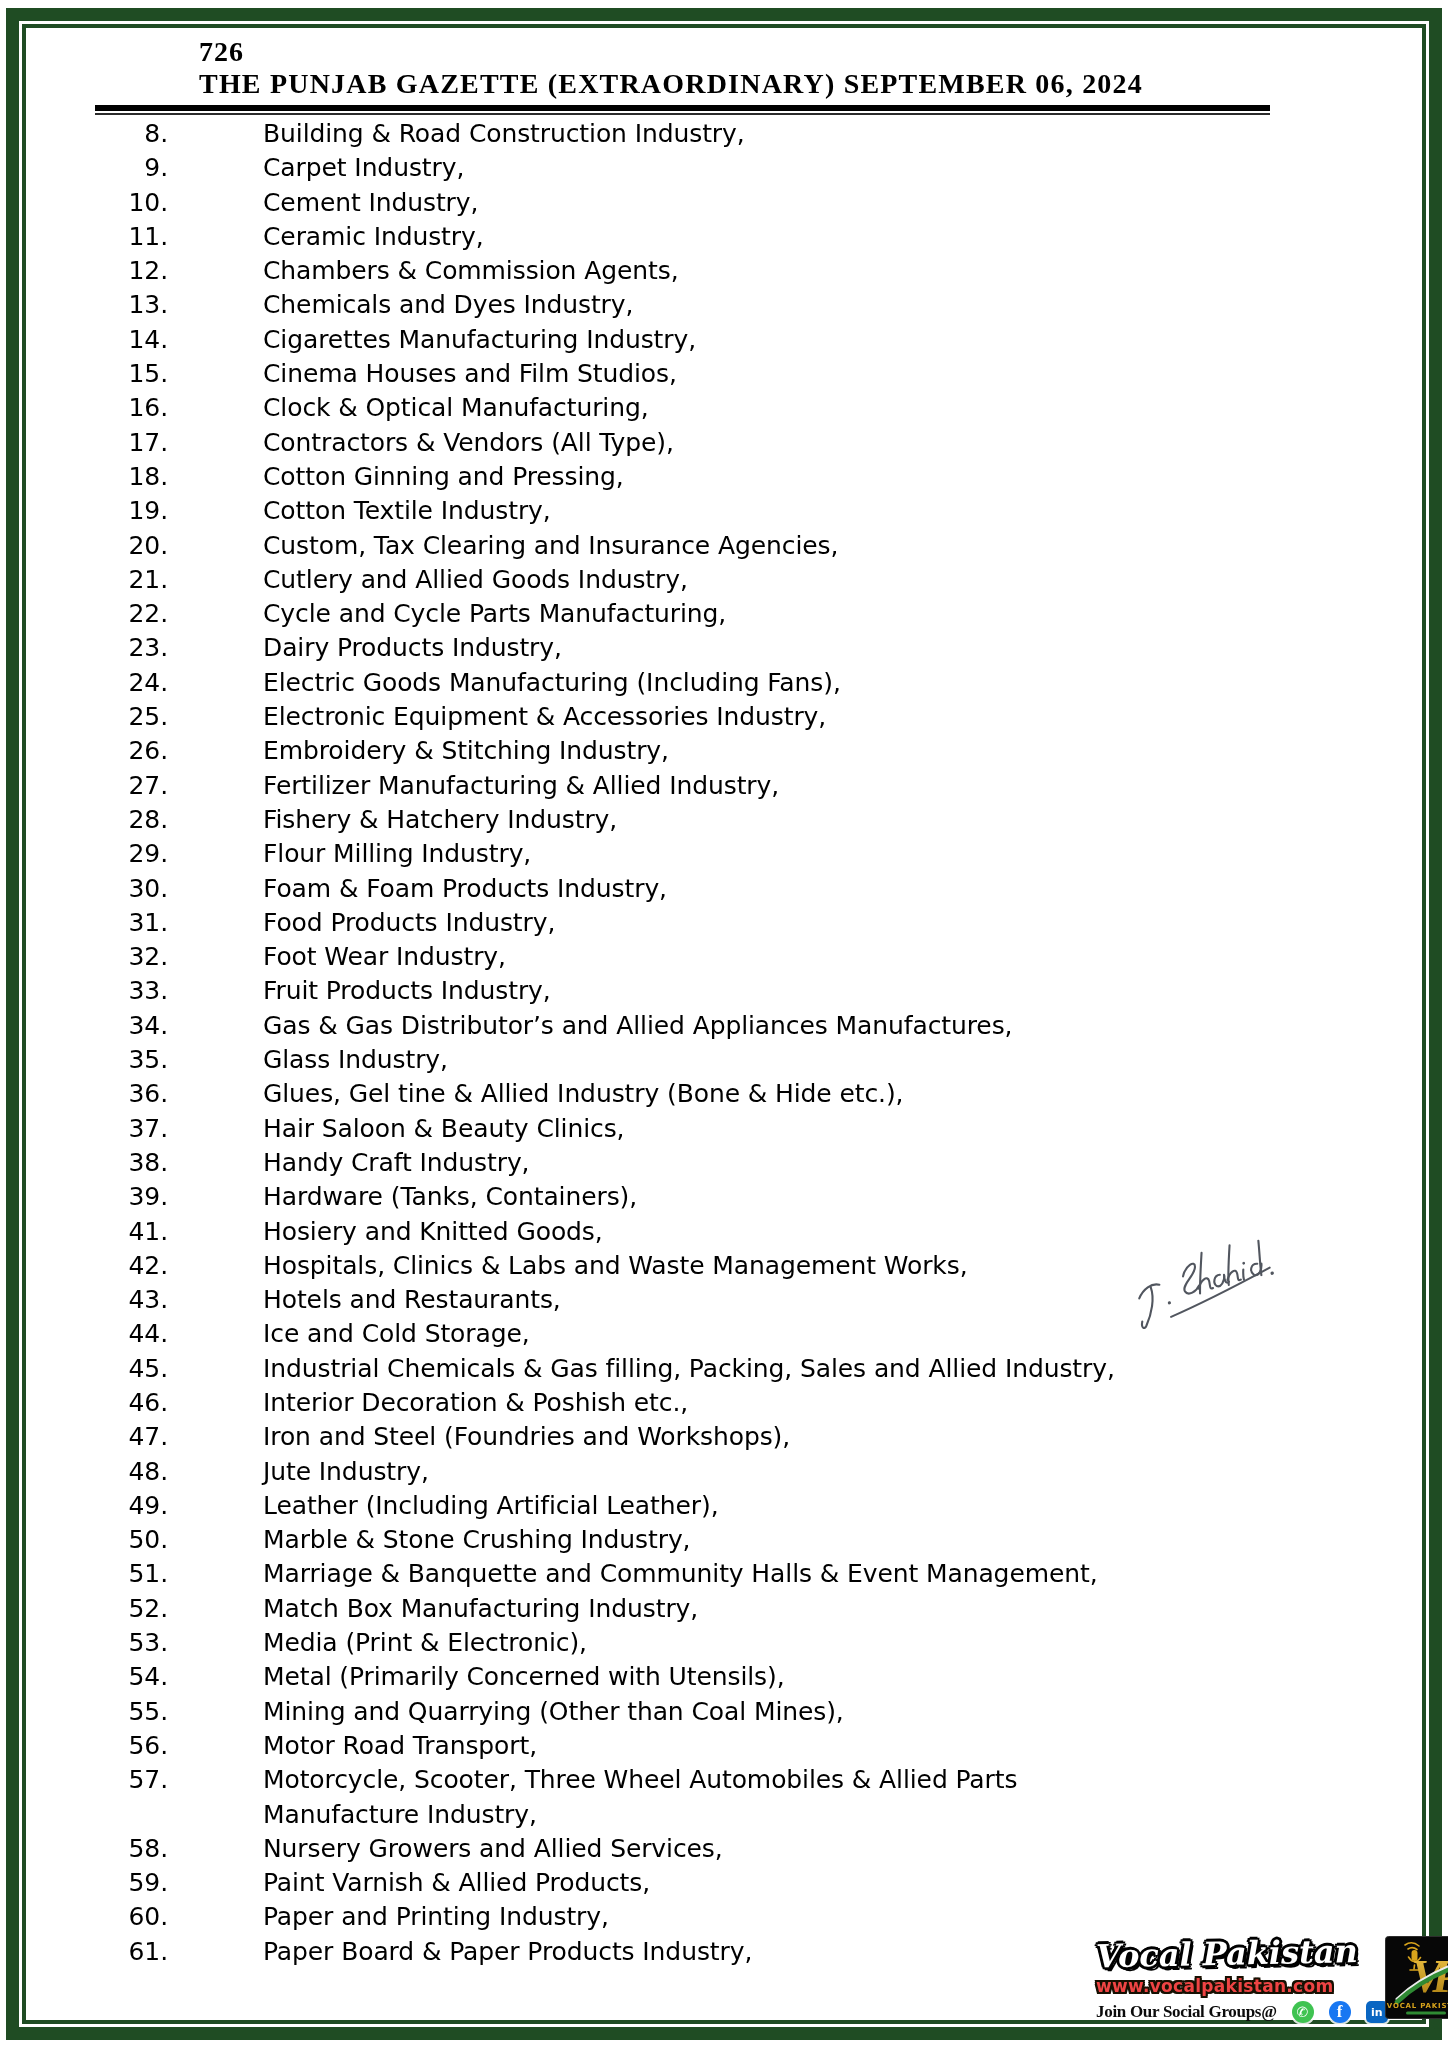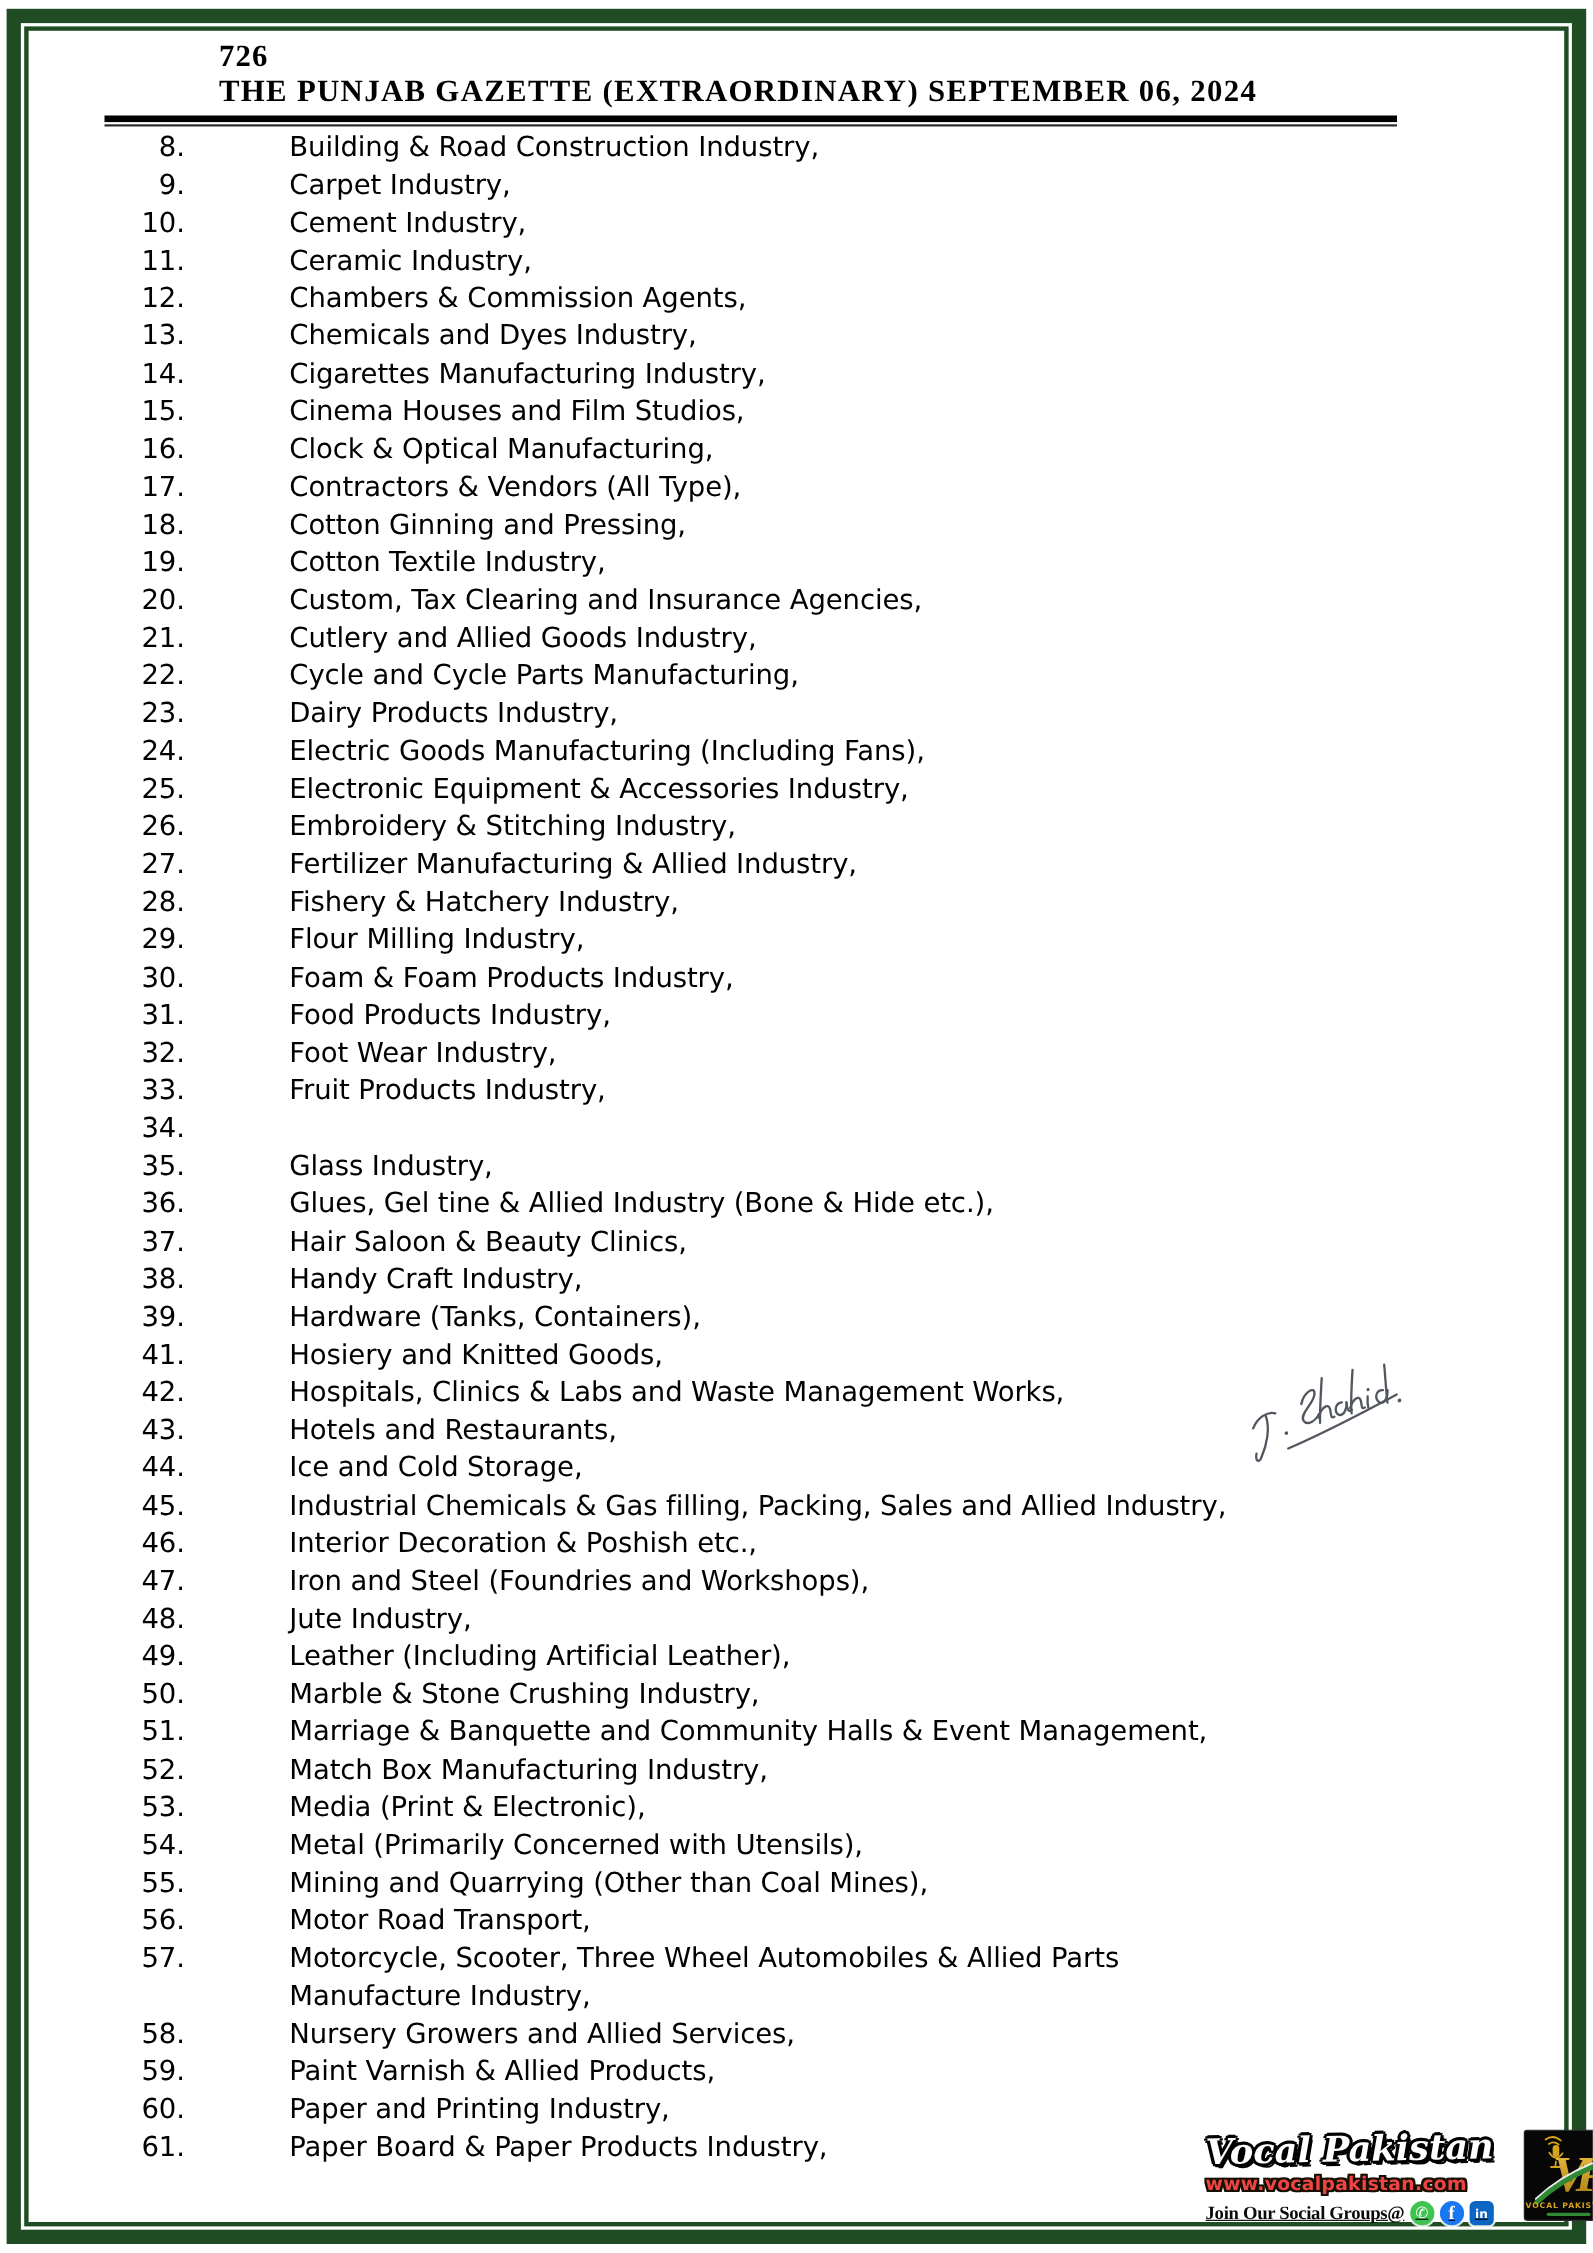"Gas & Gas Distributor’s and" div.txt { html: none -> <div>Gas &amp; Gas Distributor’s and Allied Appliances Manufactures,</div> }
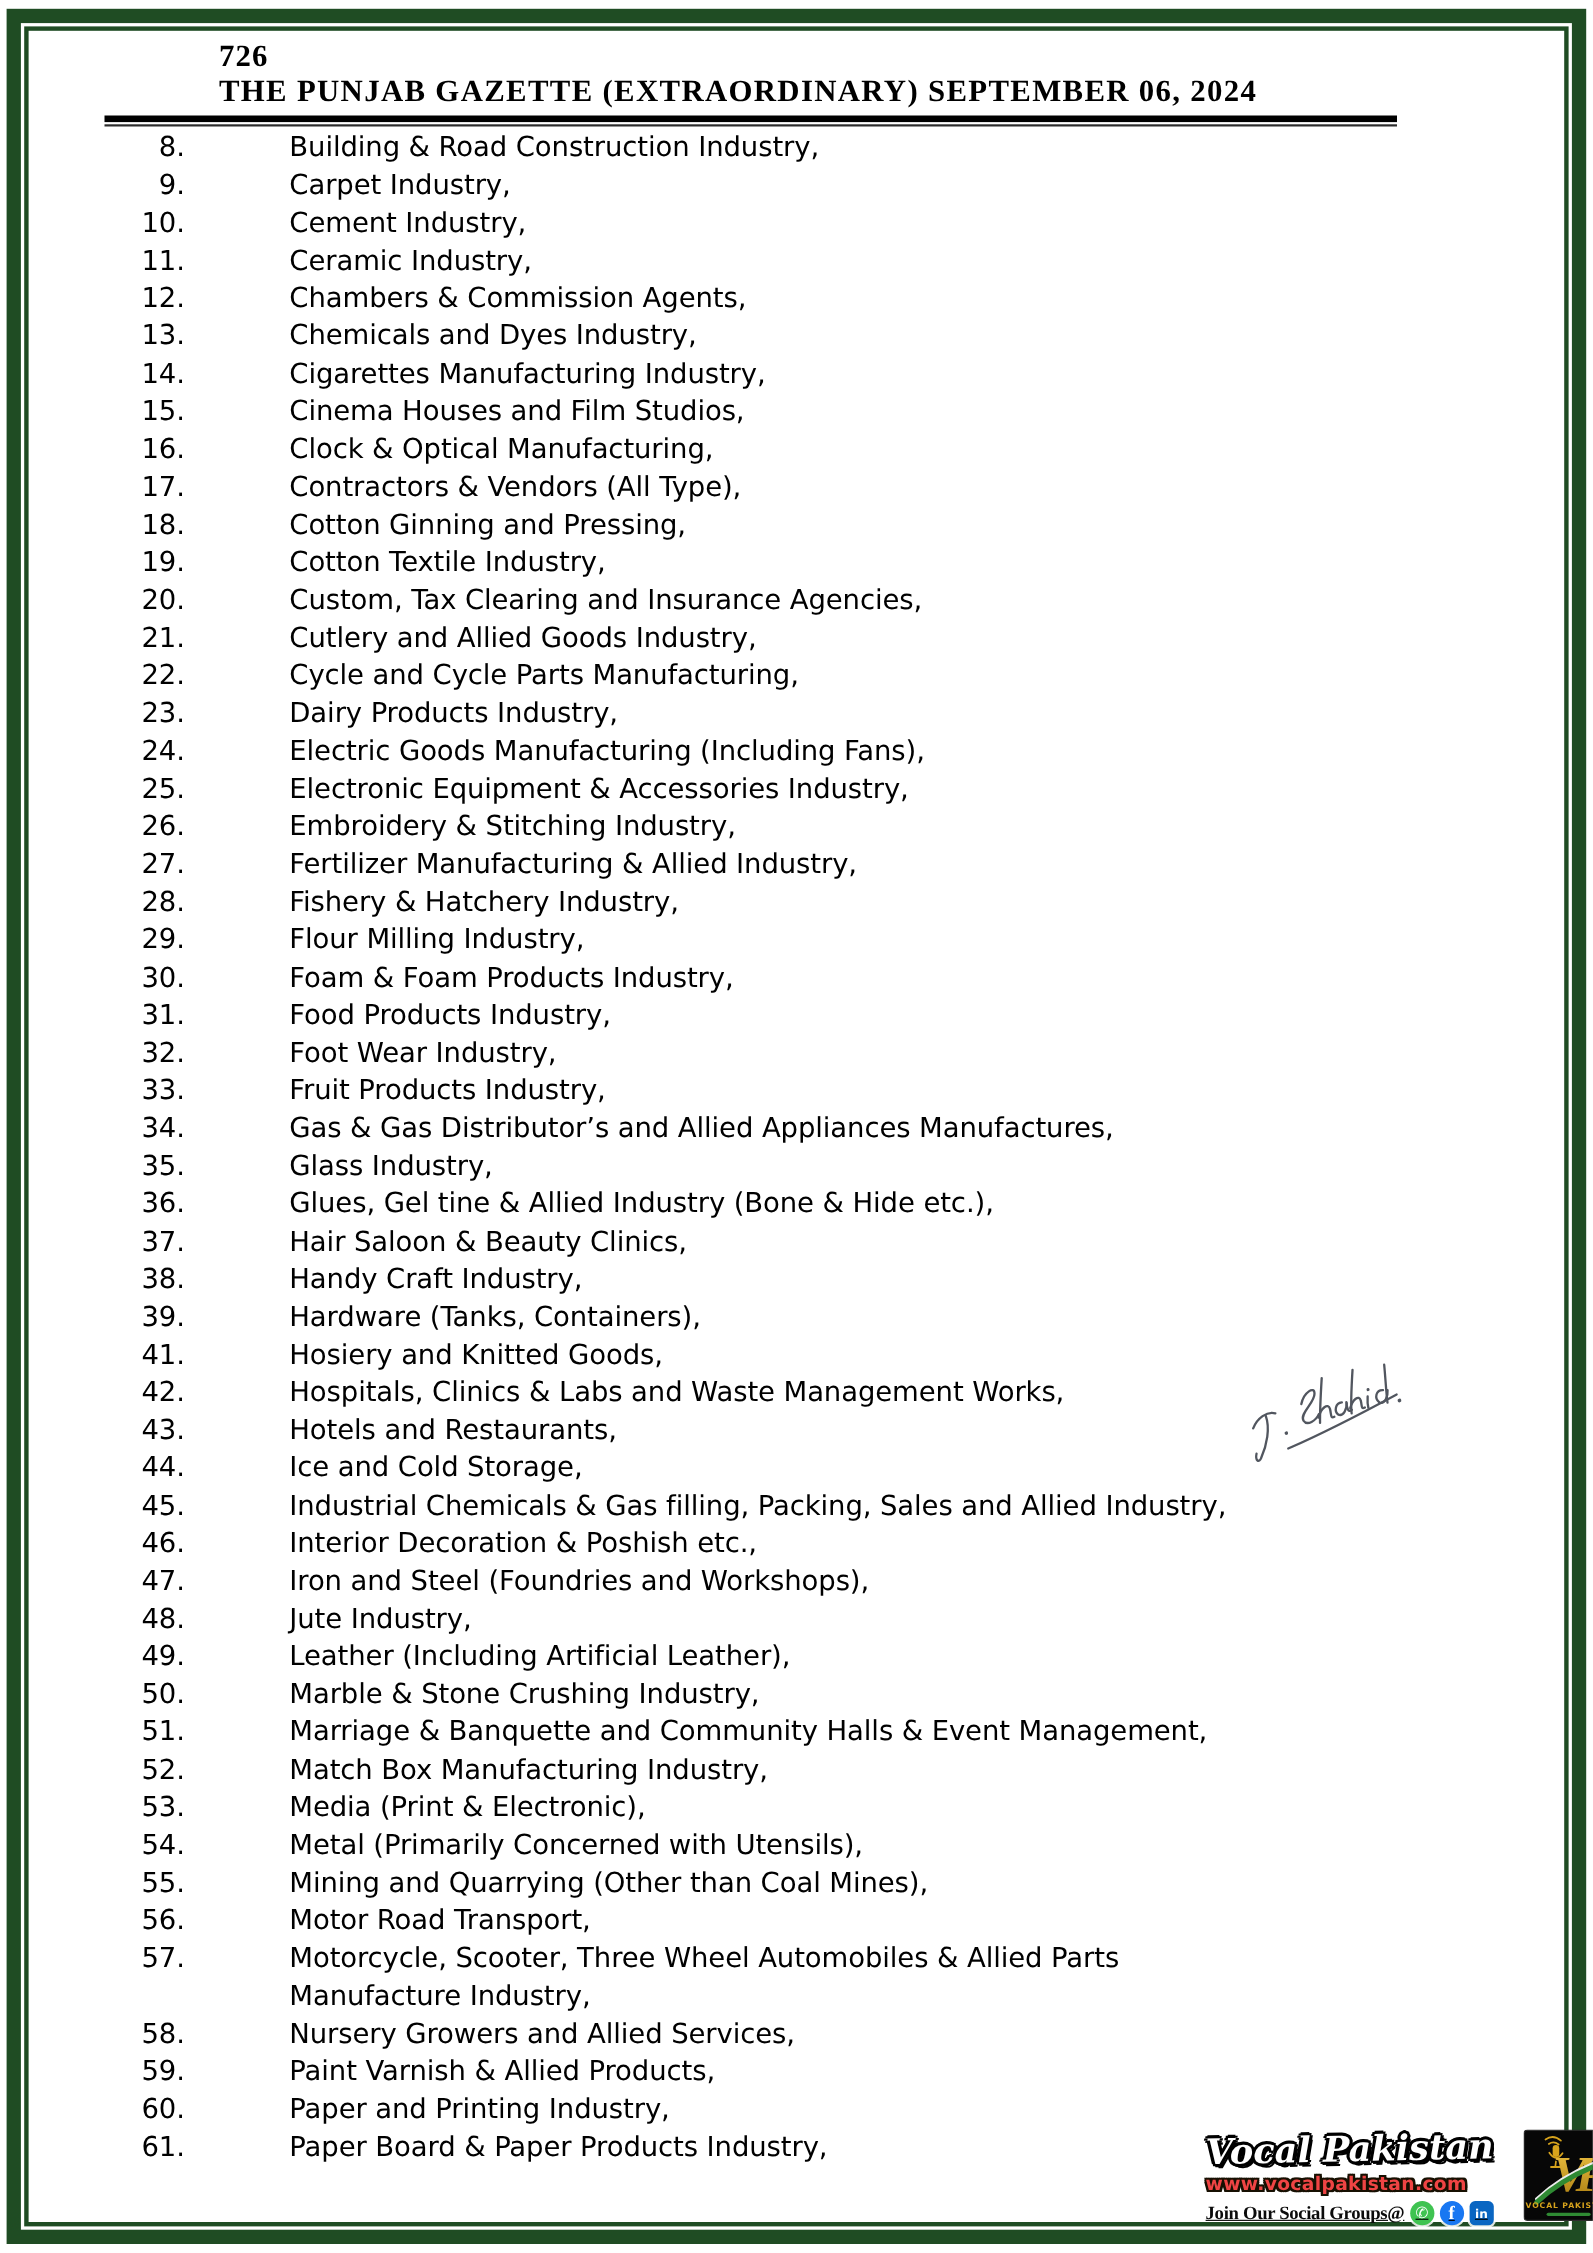"Join Our Social Groups@" .wm-social { gap: 5px -> 15px; text-decoration: underline -> none }
